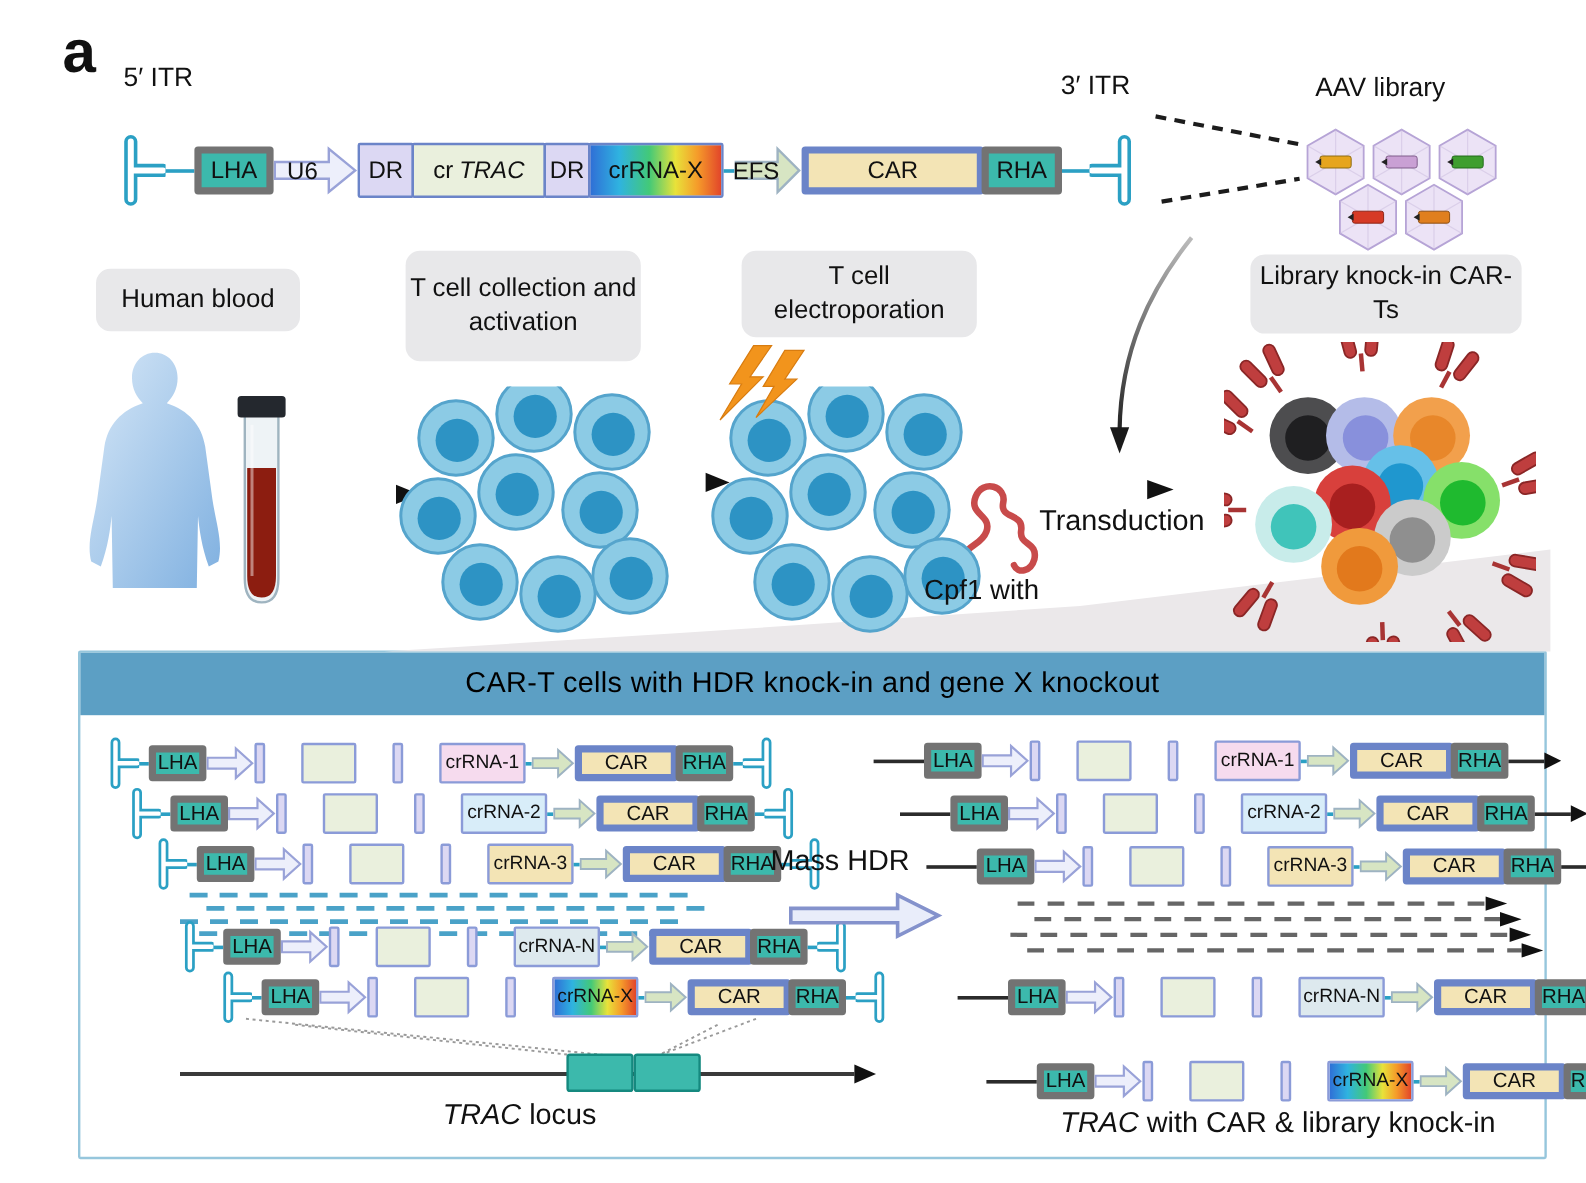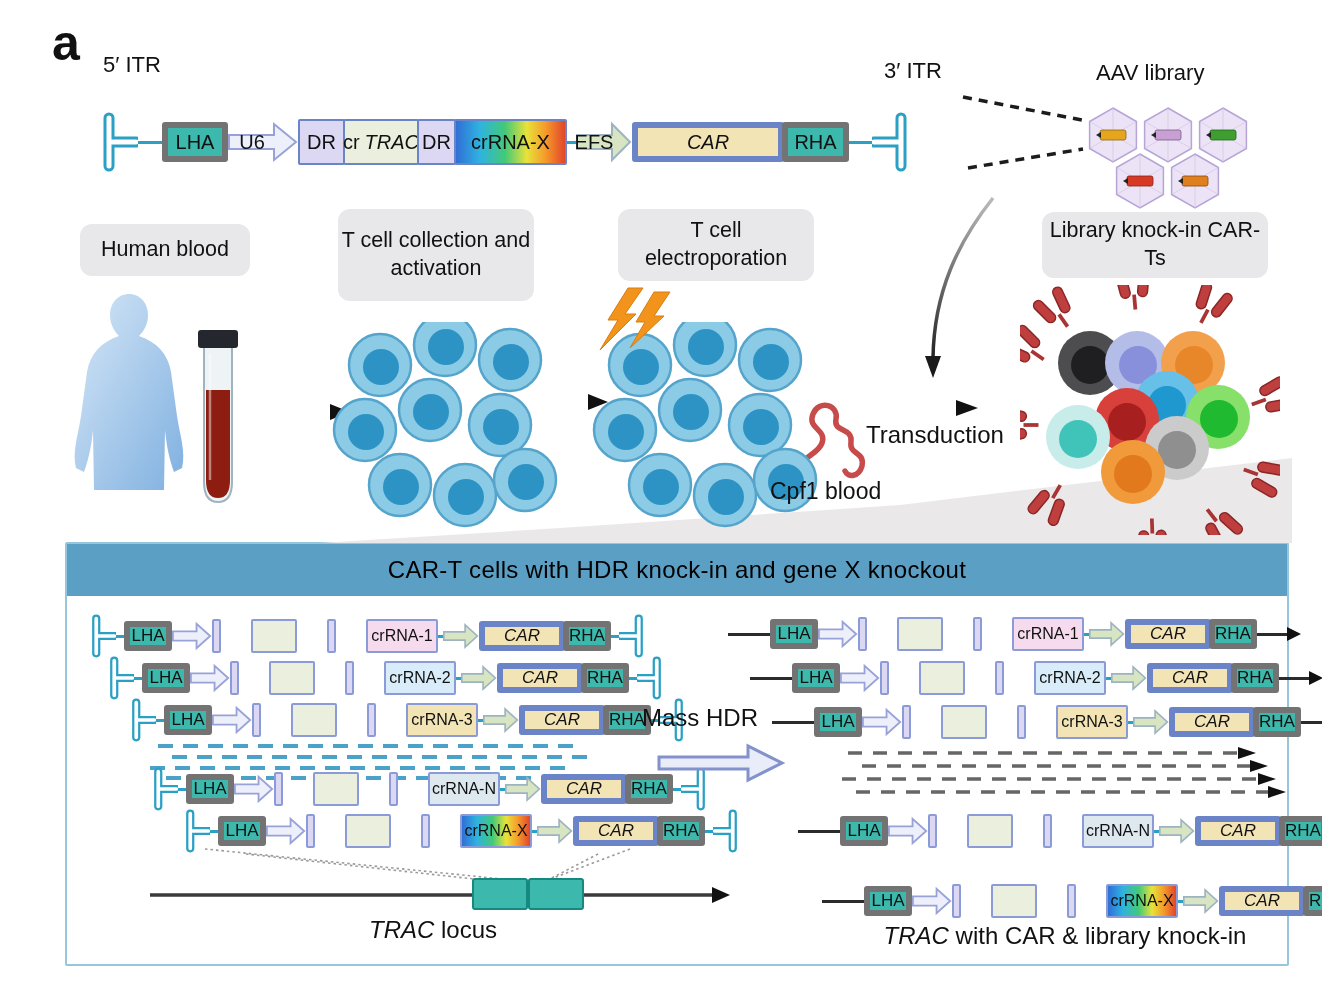"cr" span.crt { width: 76px -> 112px }
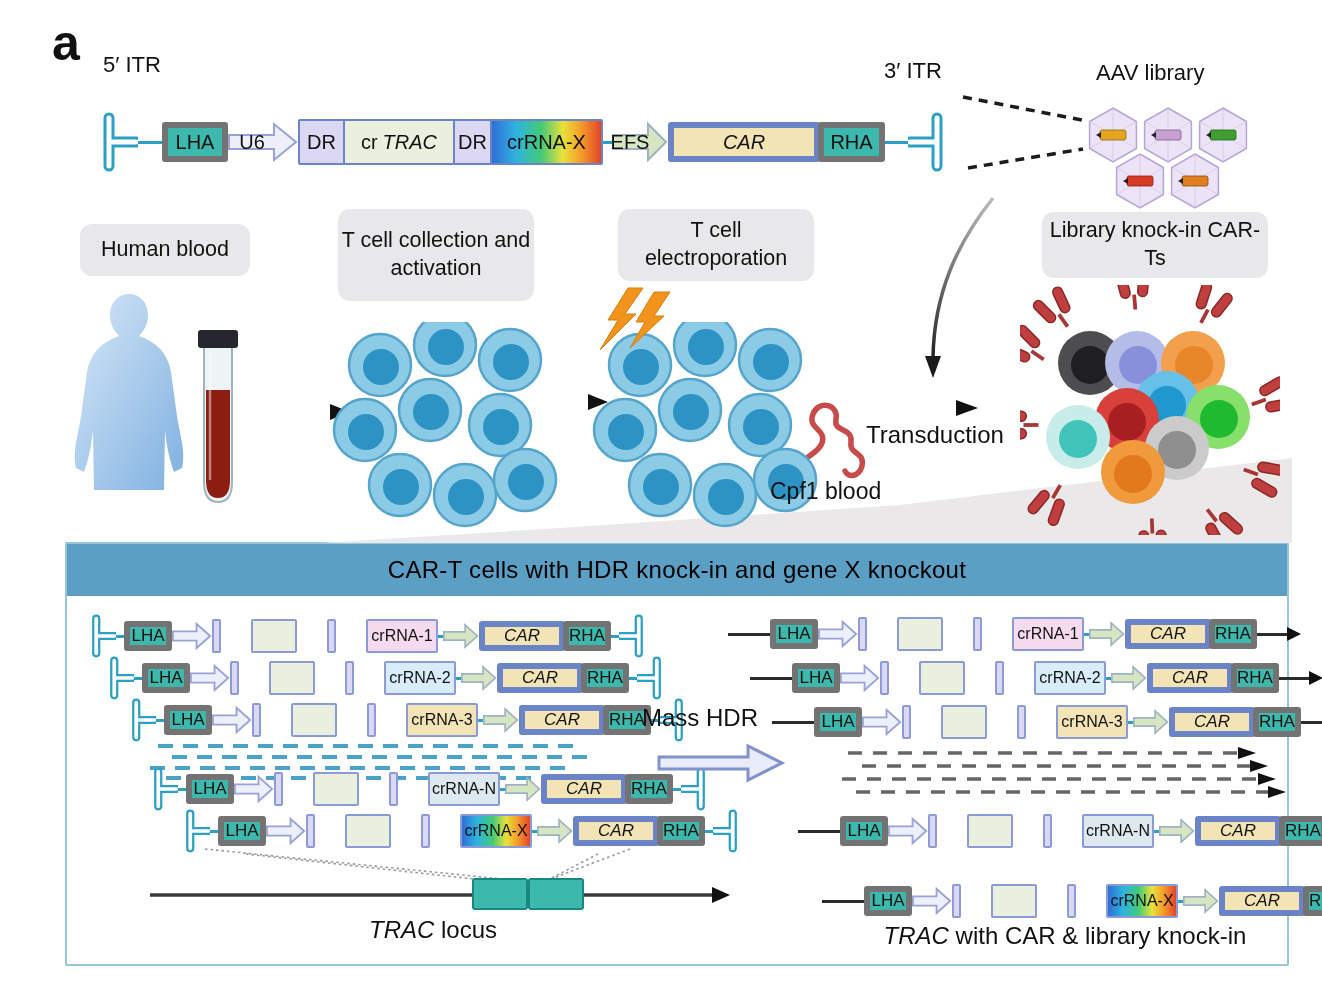"CAR" .cream { font-style: italic -> none }
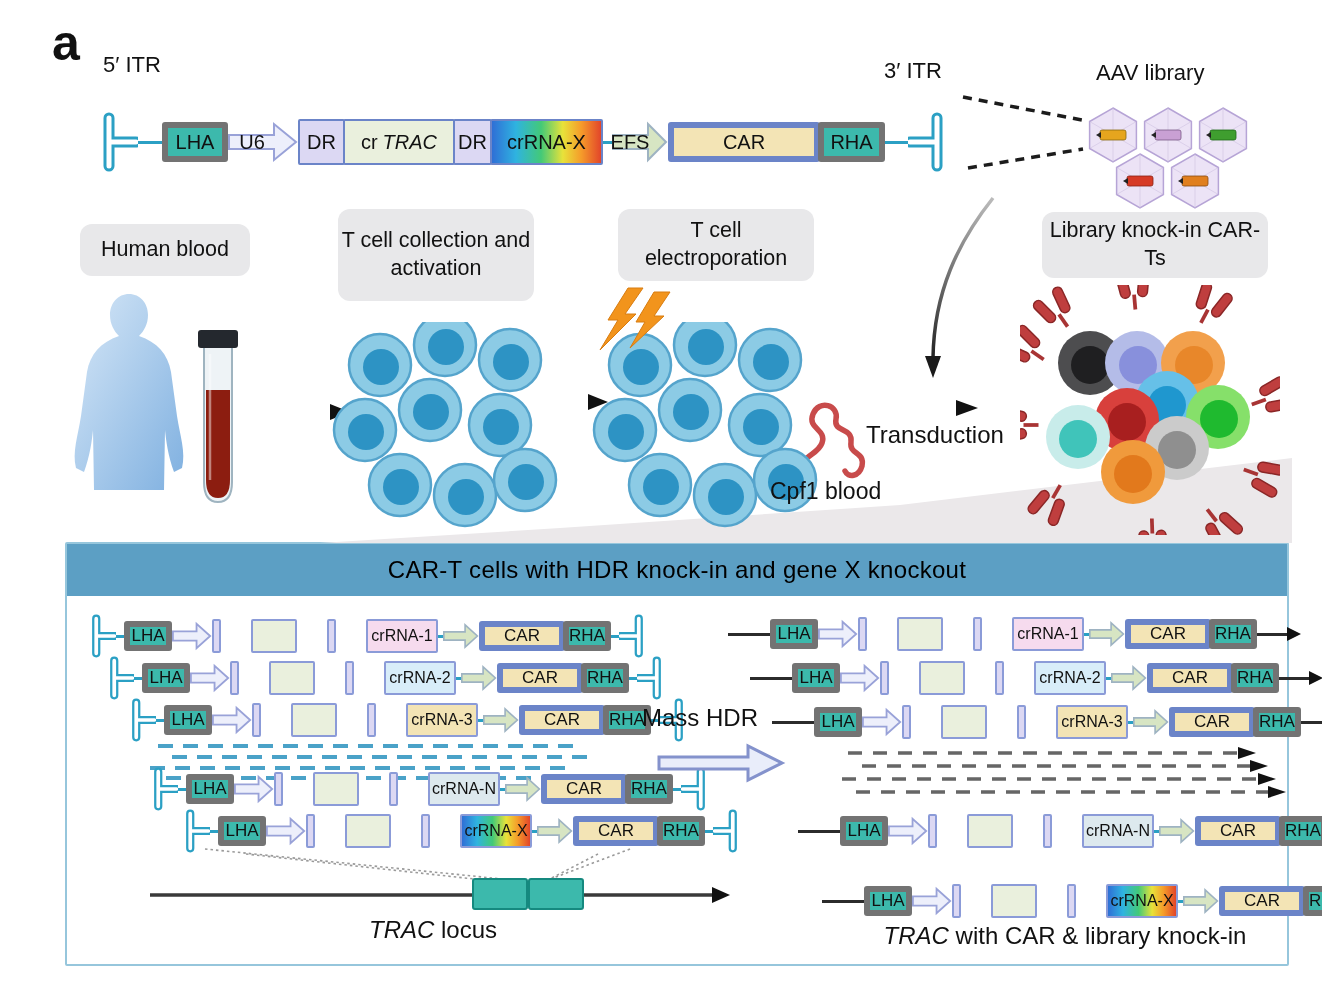"Cpf1 blood" div.abs { text: blood -> with }
